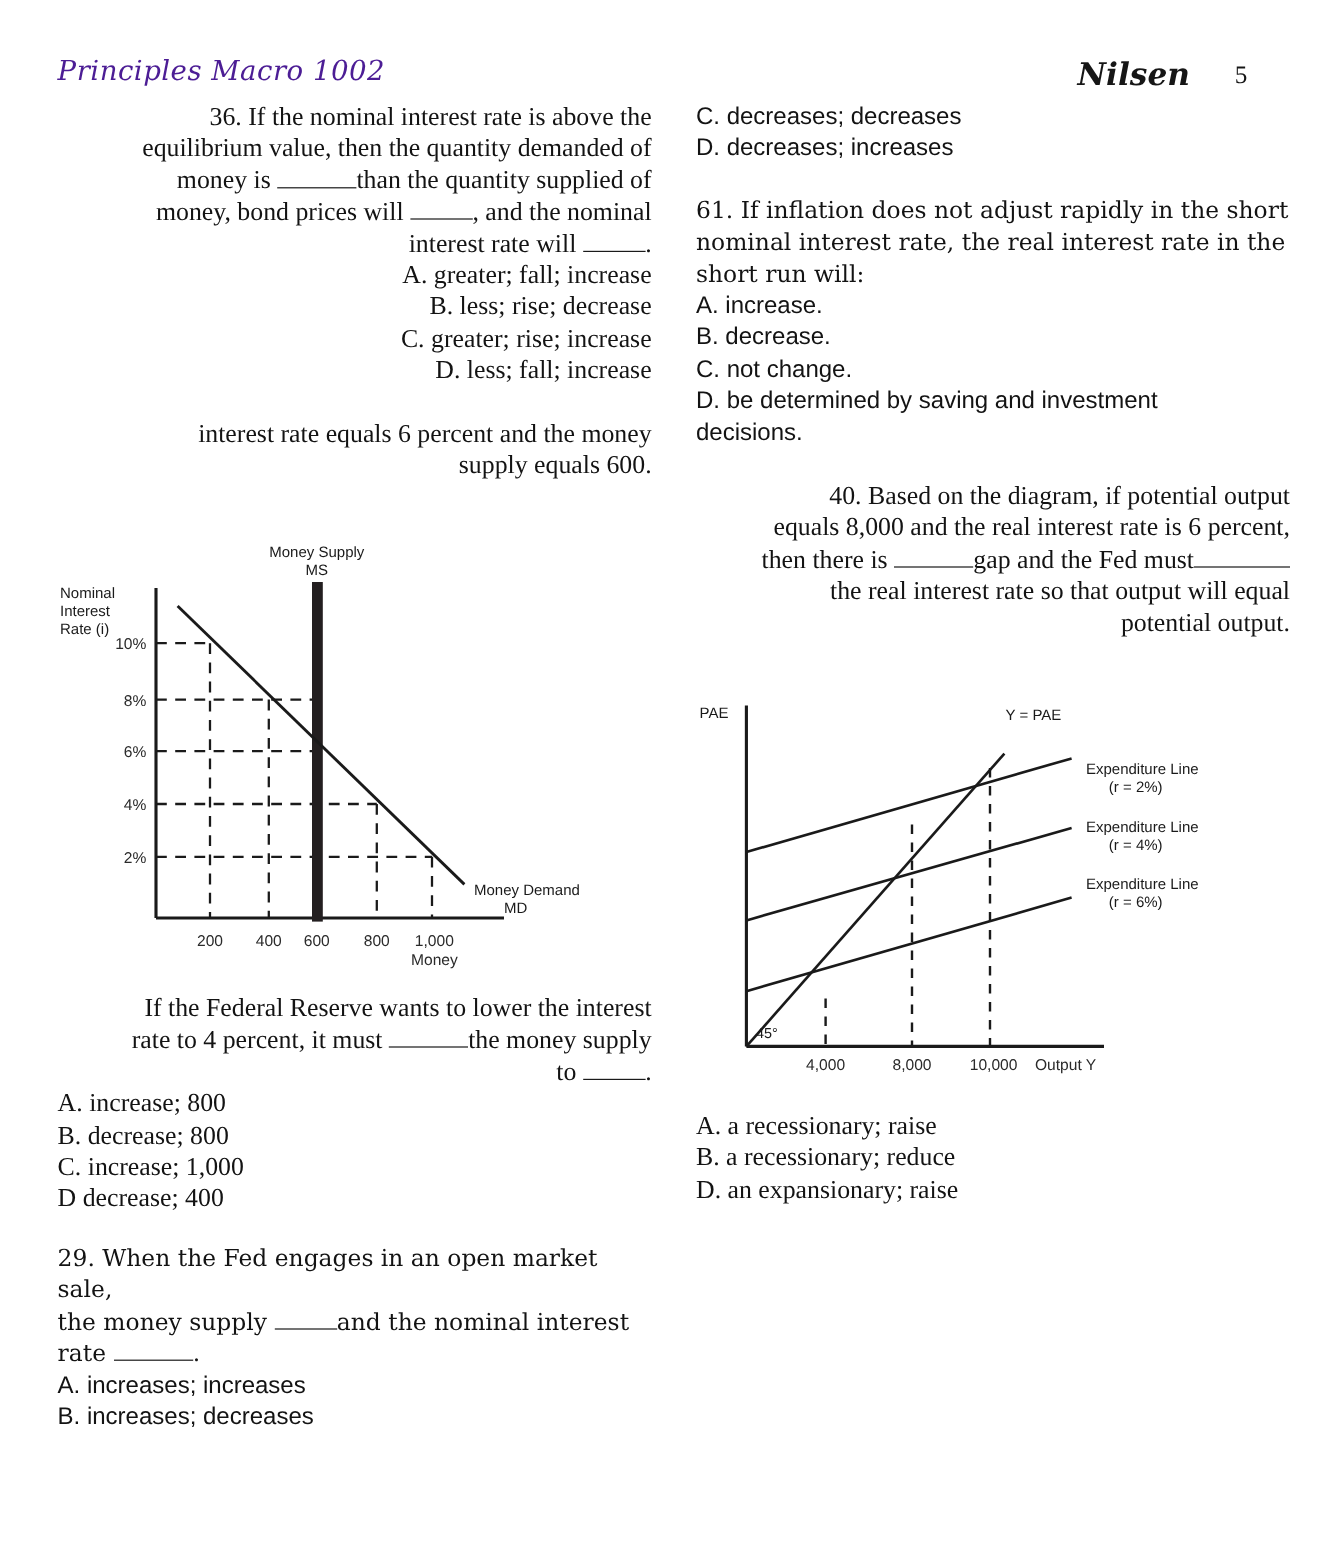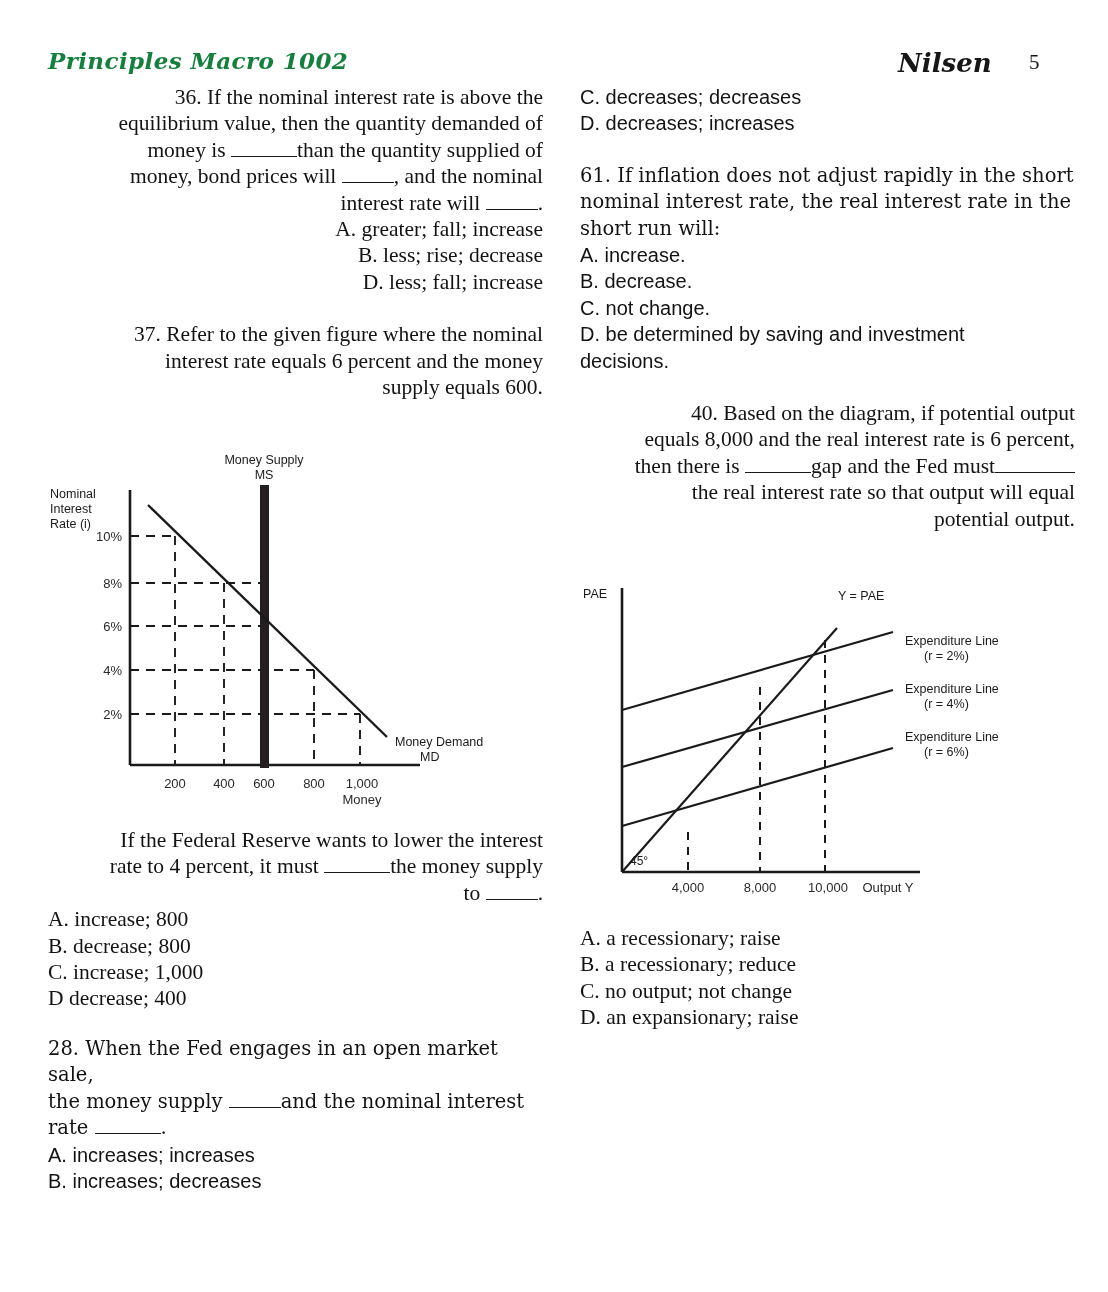"Principles Macro 1002" .hdr-left { color: #15803d -> #4c1d95; font-weight: 700 -> 400 }
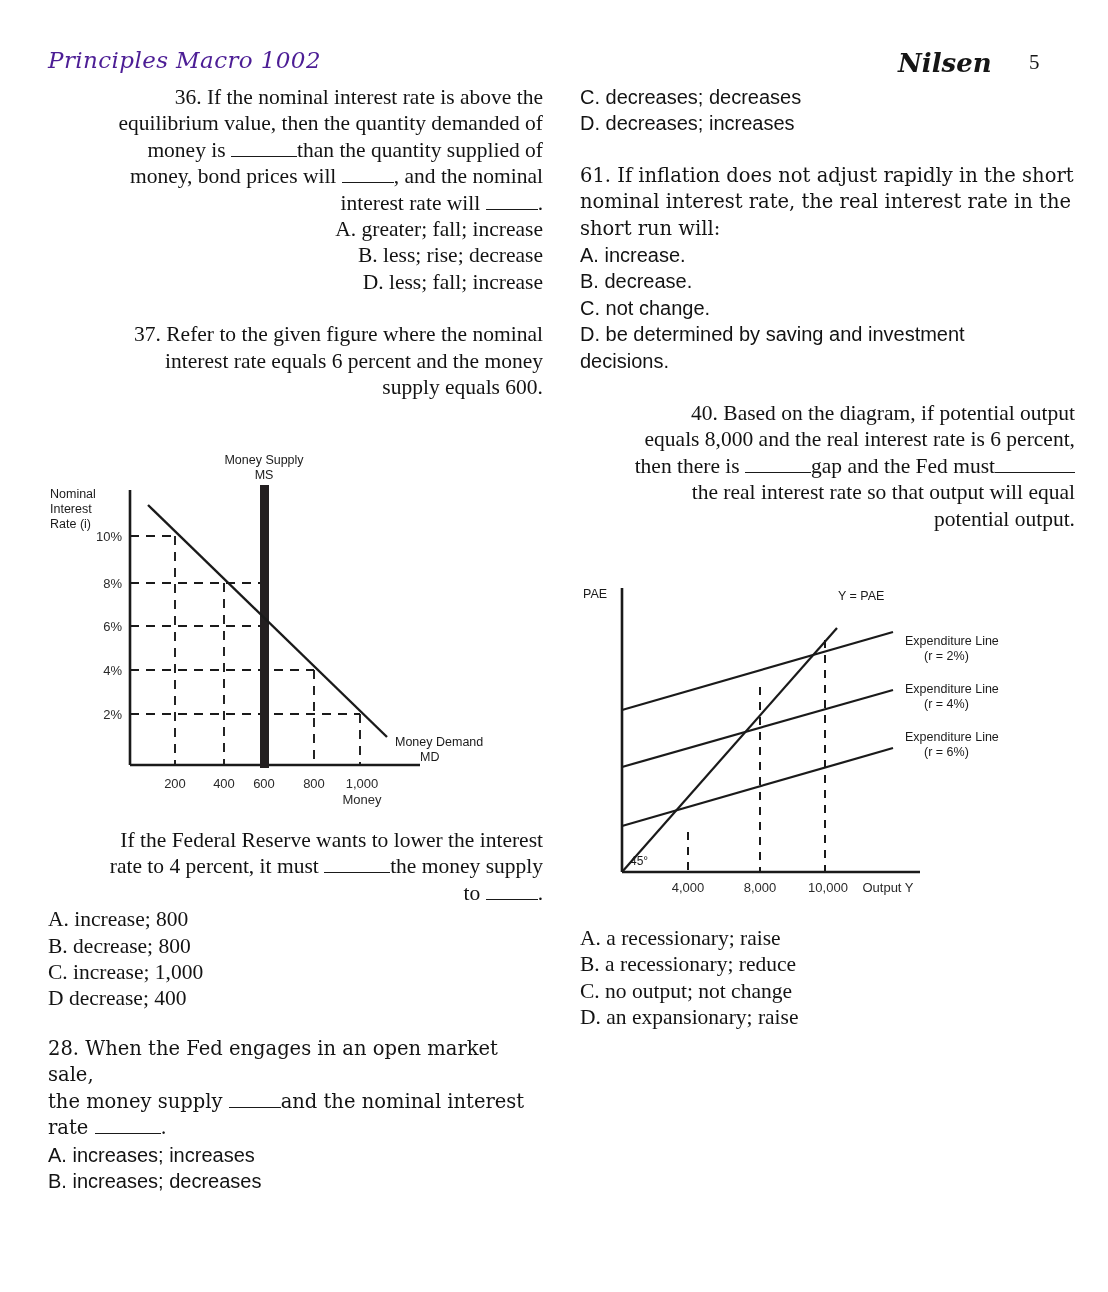"C. greater; rise; increase" div.opt { html: none -> <div>C. greater; rise; increase</div> }
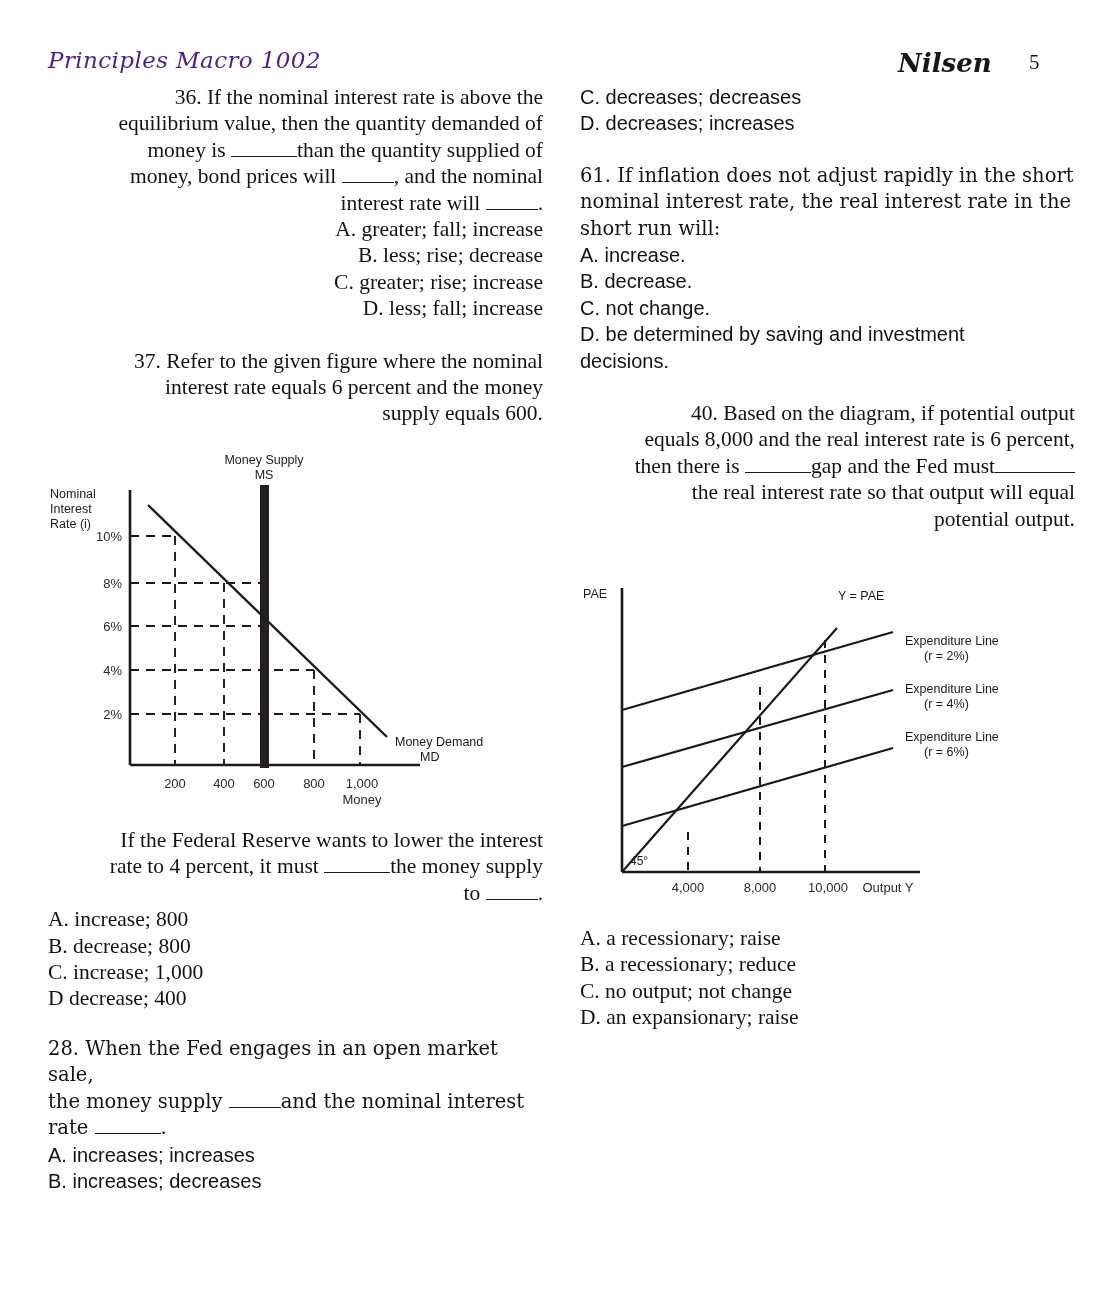"37. Refer to the given" div { html: <div>37. Refer to the given figure where the nominal</div> -> none }
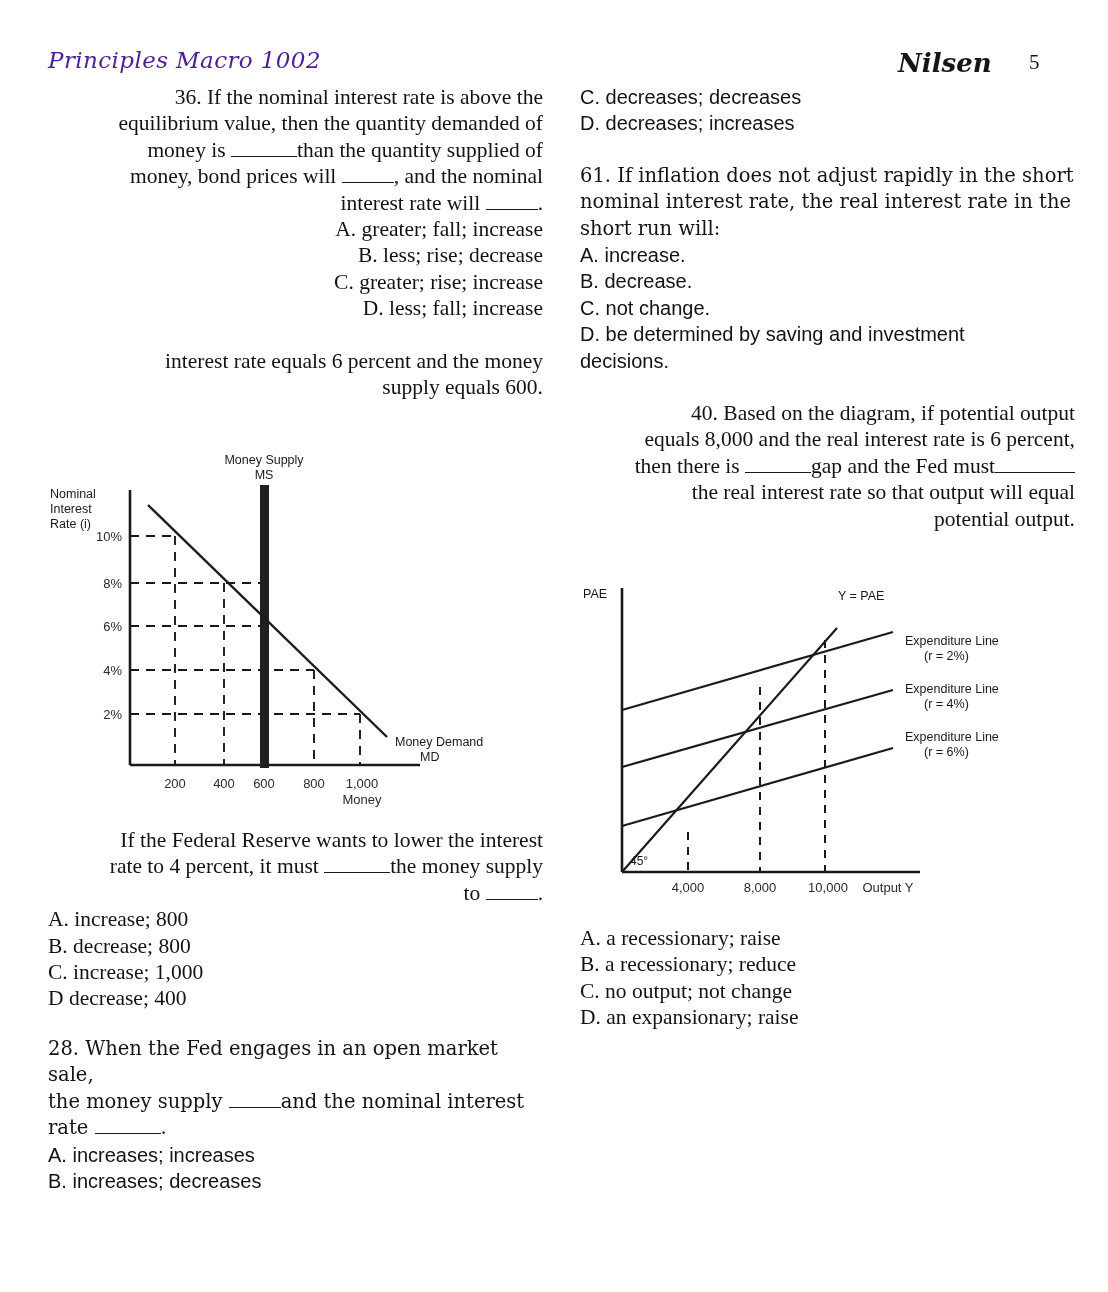"C. no output; not change" div.opt { html: <div>C. no output; not change</div> -> none }
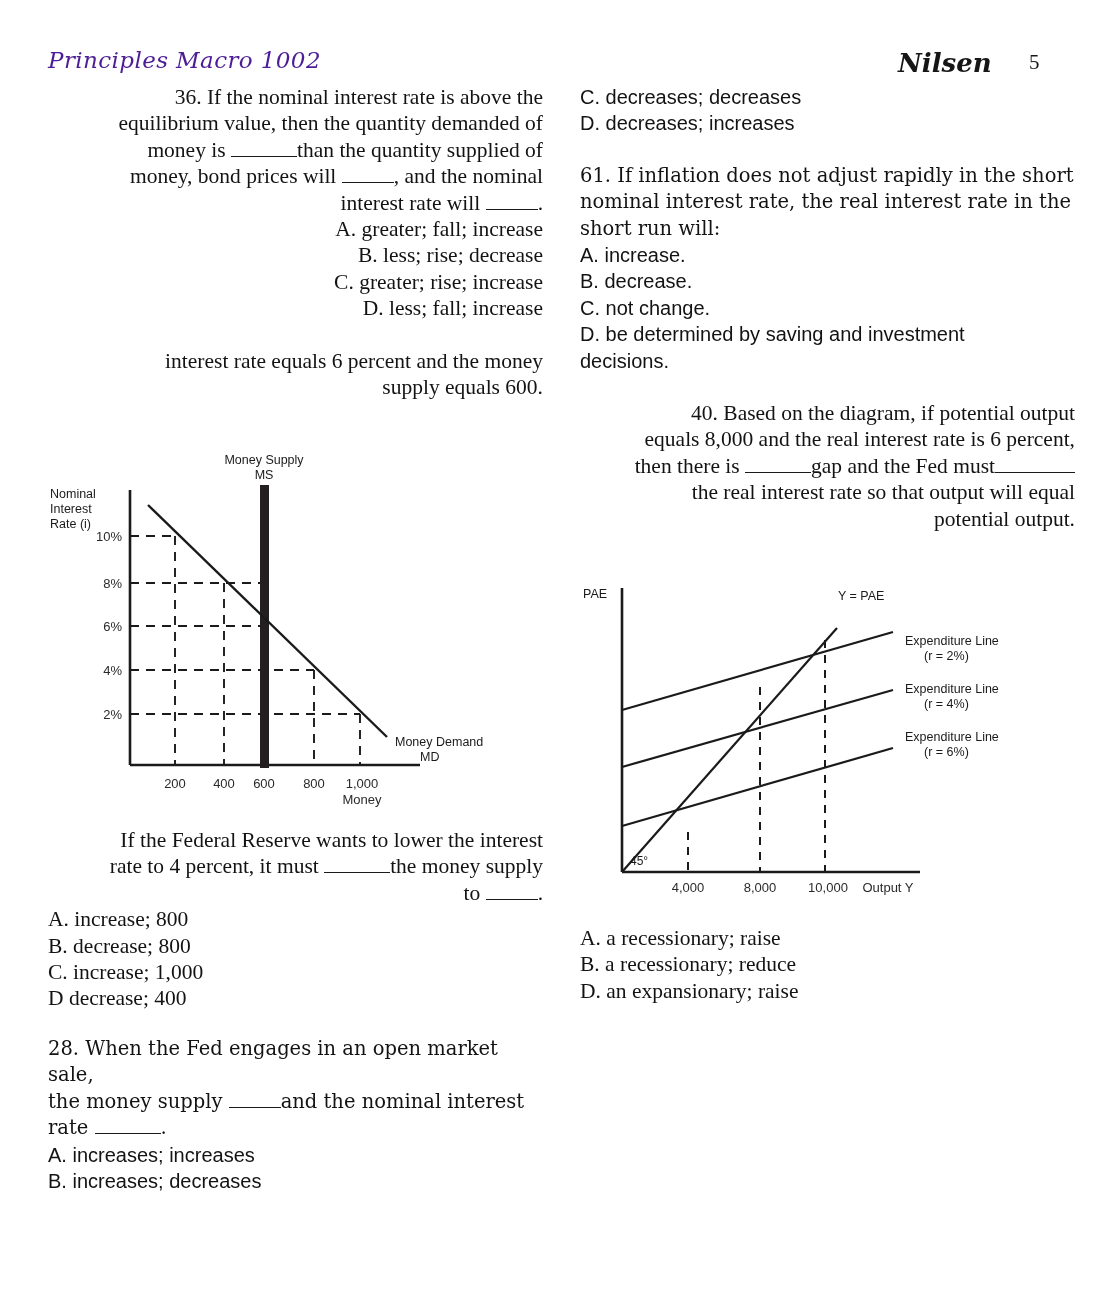"28. When the Fed engages" div.q-alt { text: 28 -> 29 }
